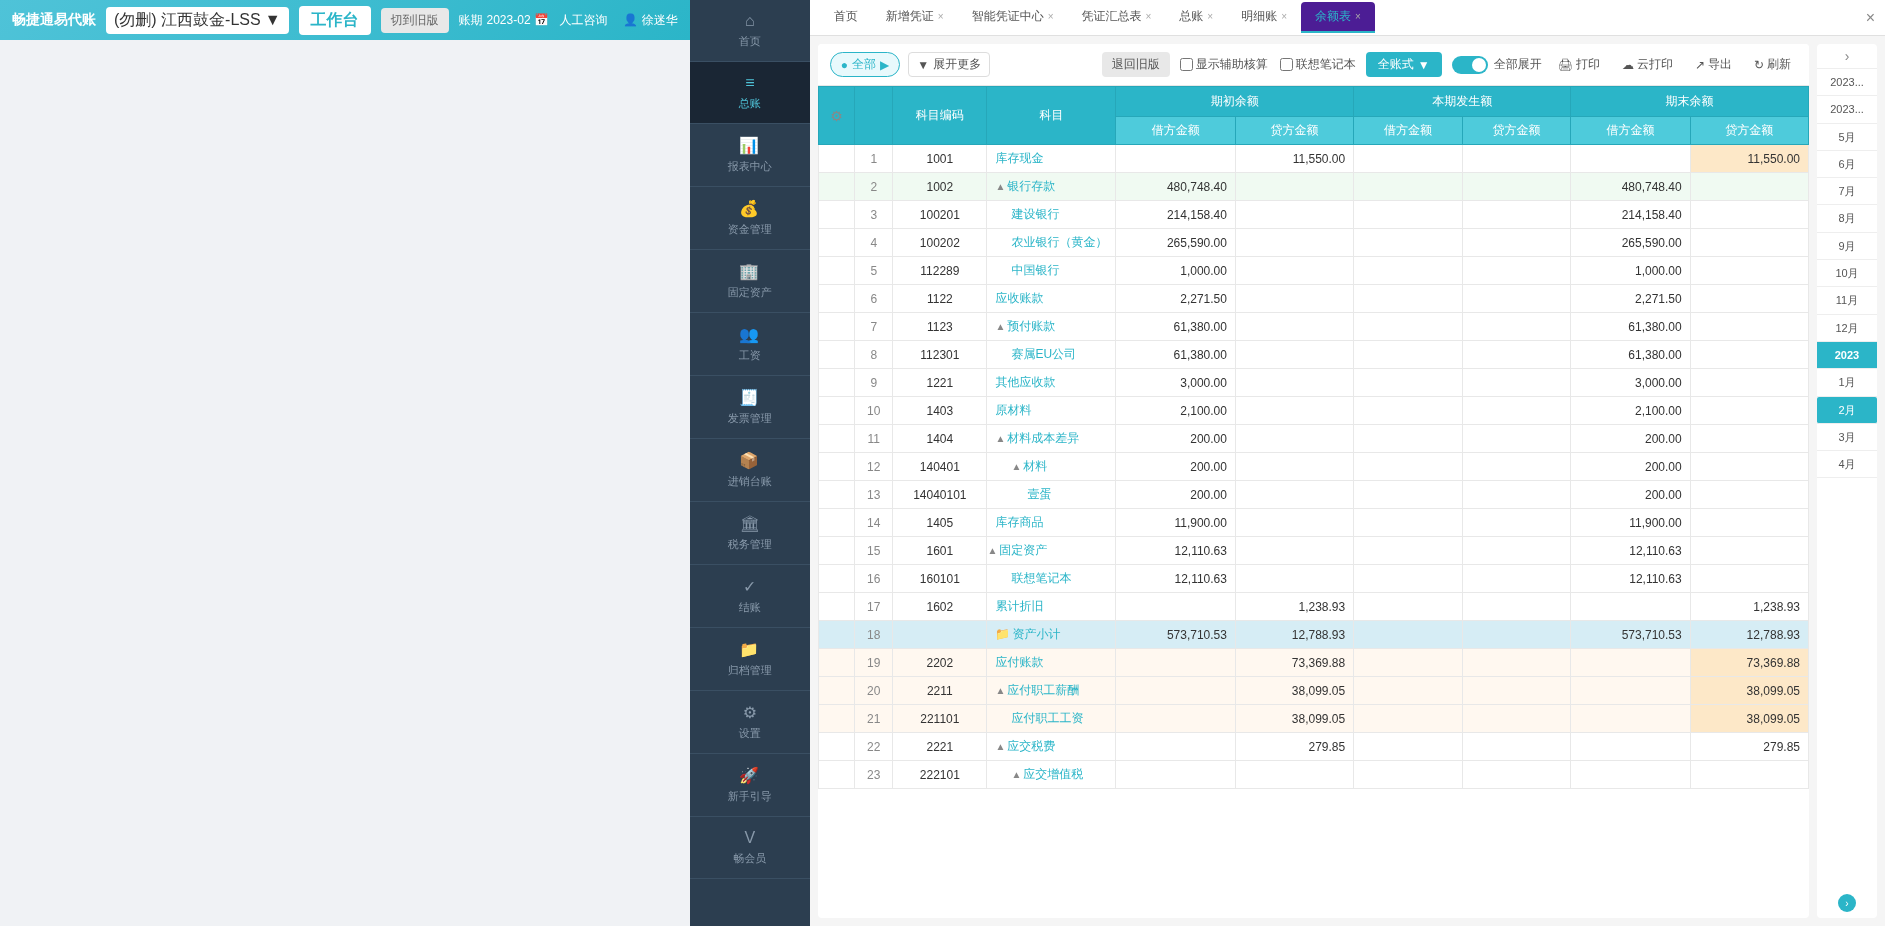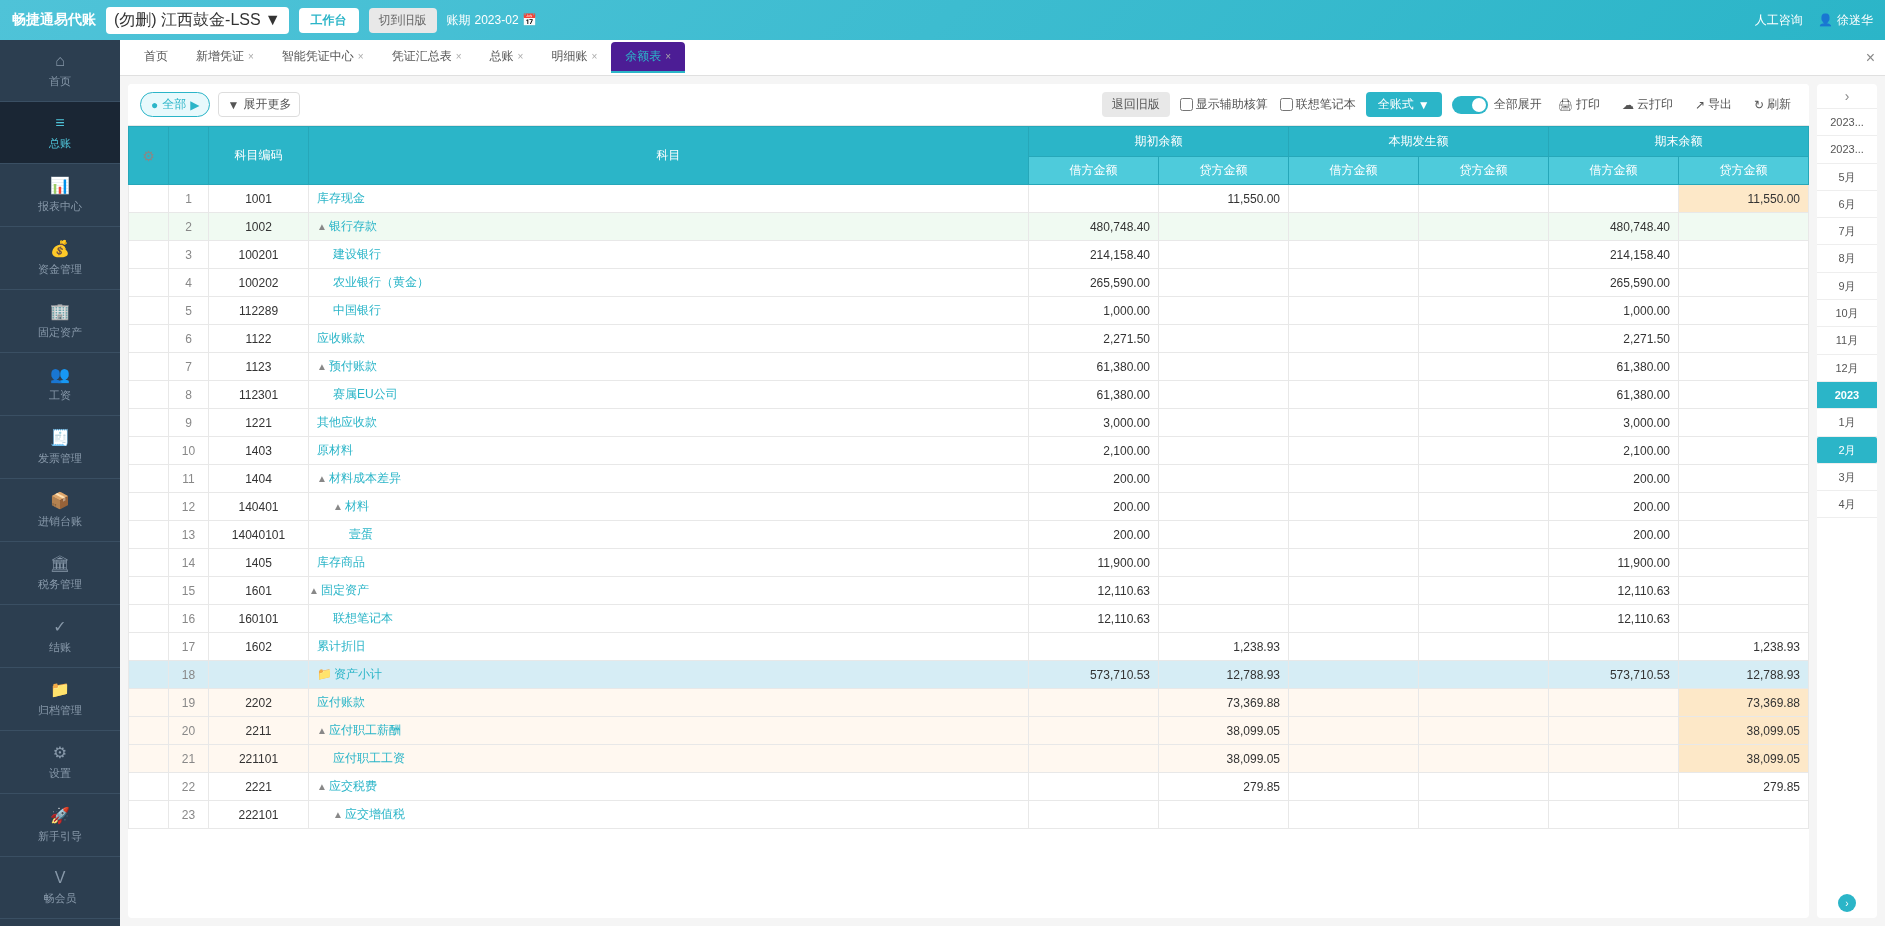"畅捷通易代账" .app-wrapper { flex-direction: column -> row }
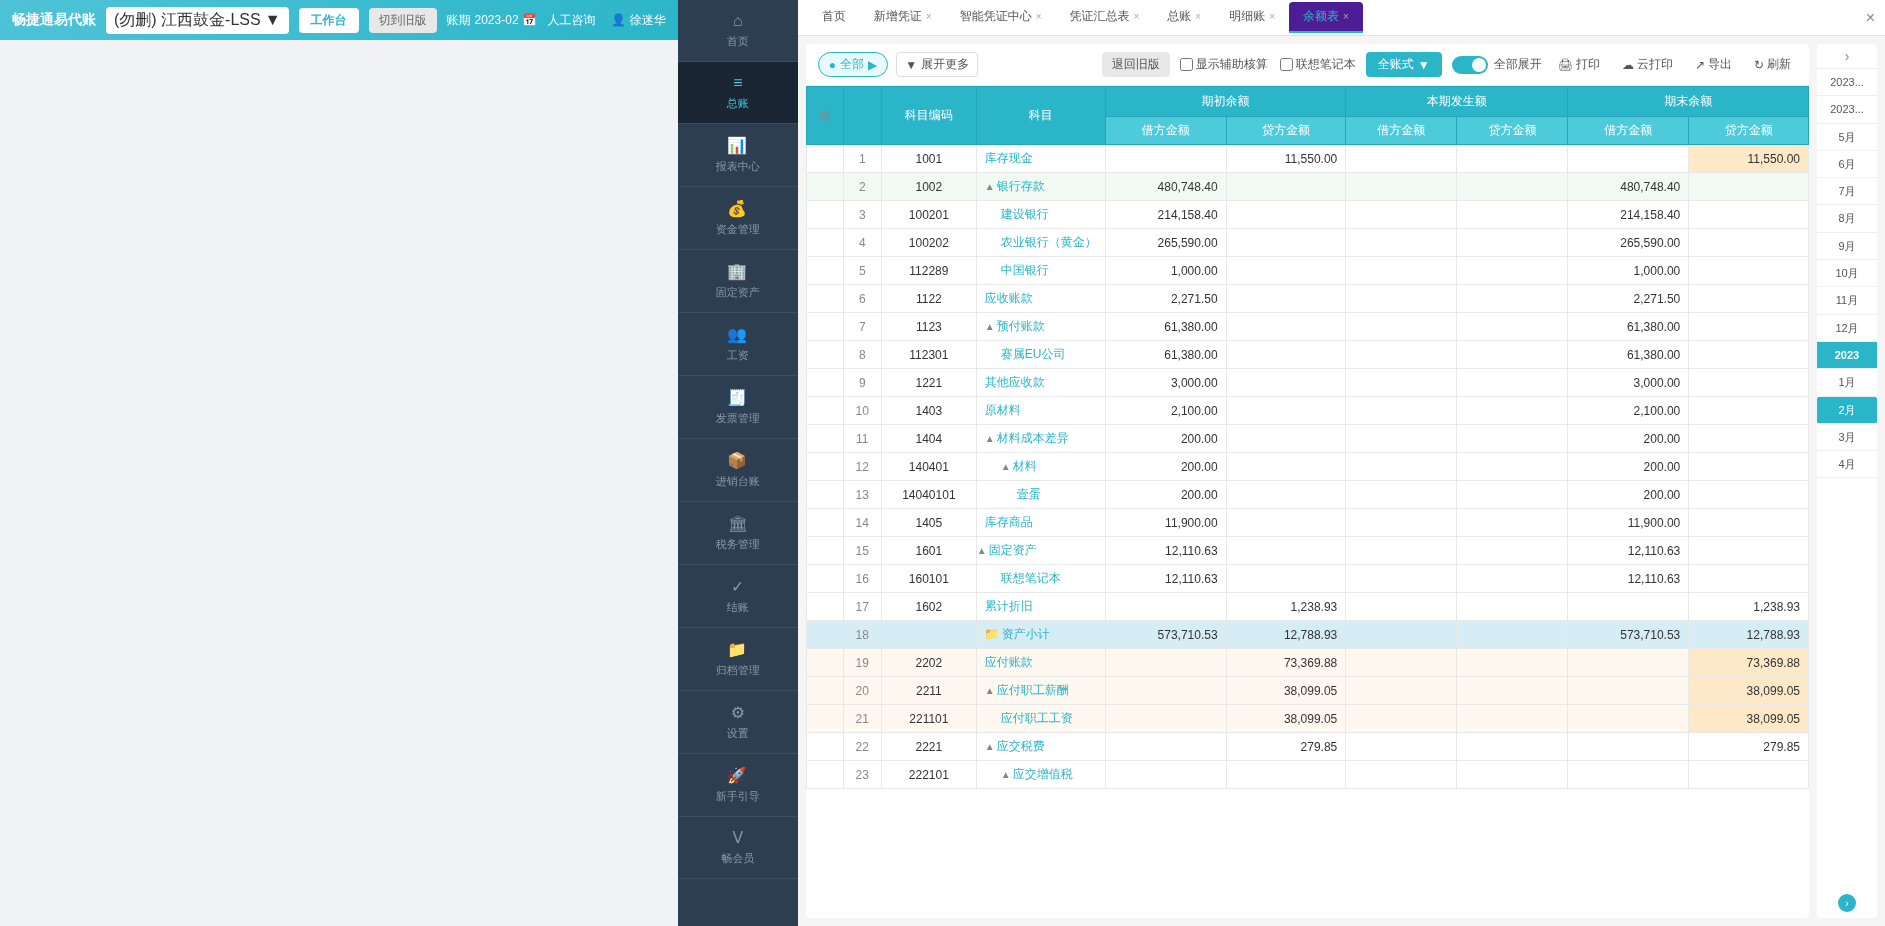"工作台" .workbench-btn { font-size: 12px -> 16px }
